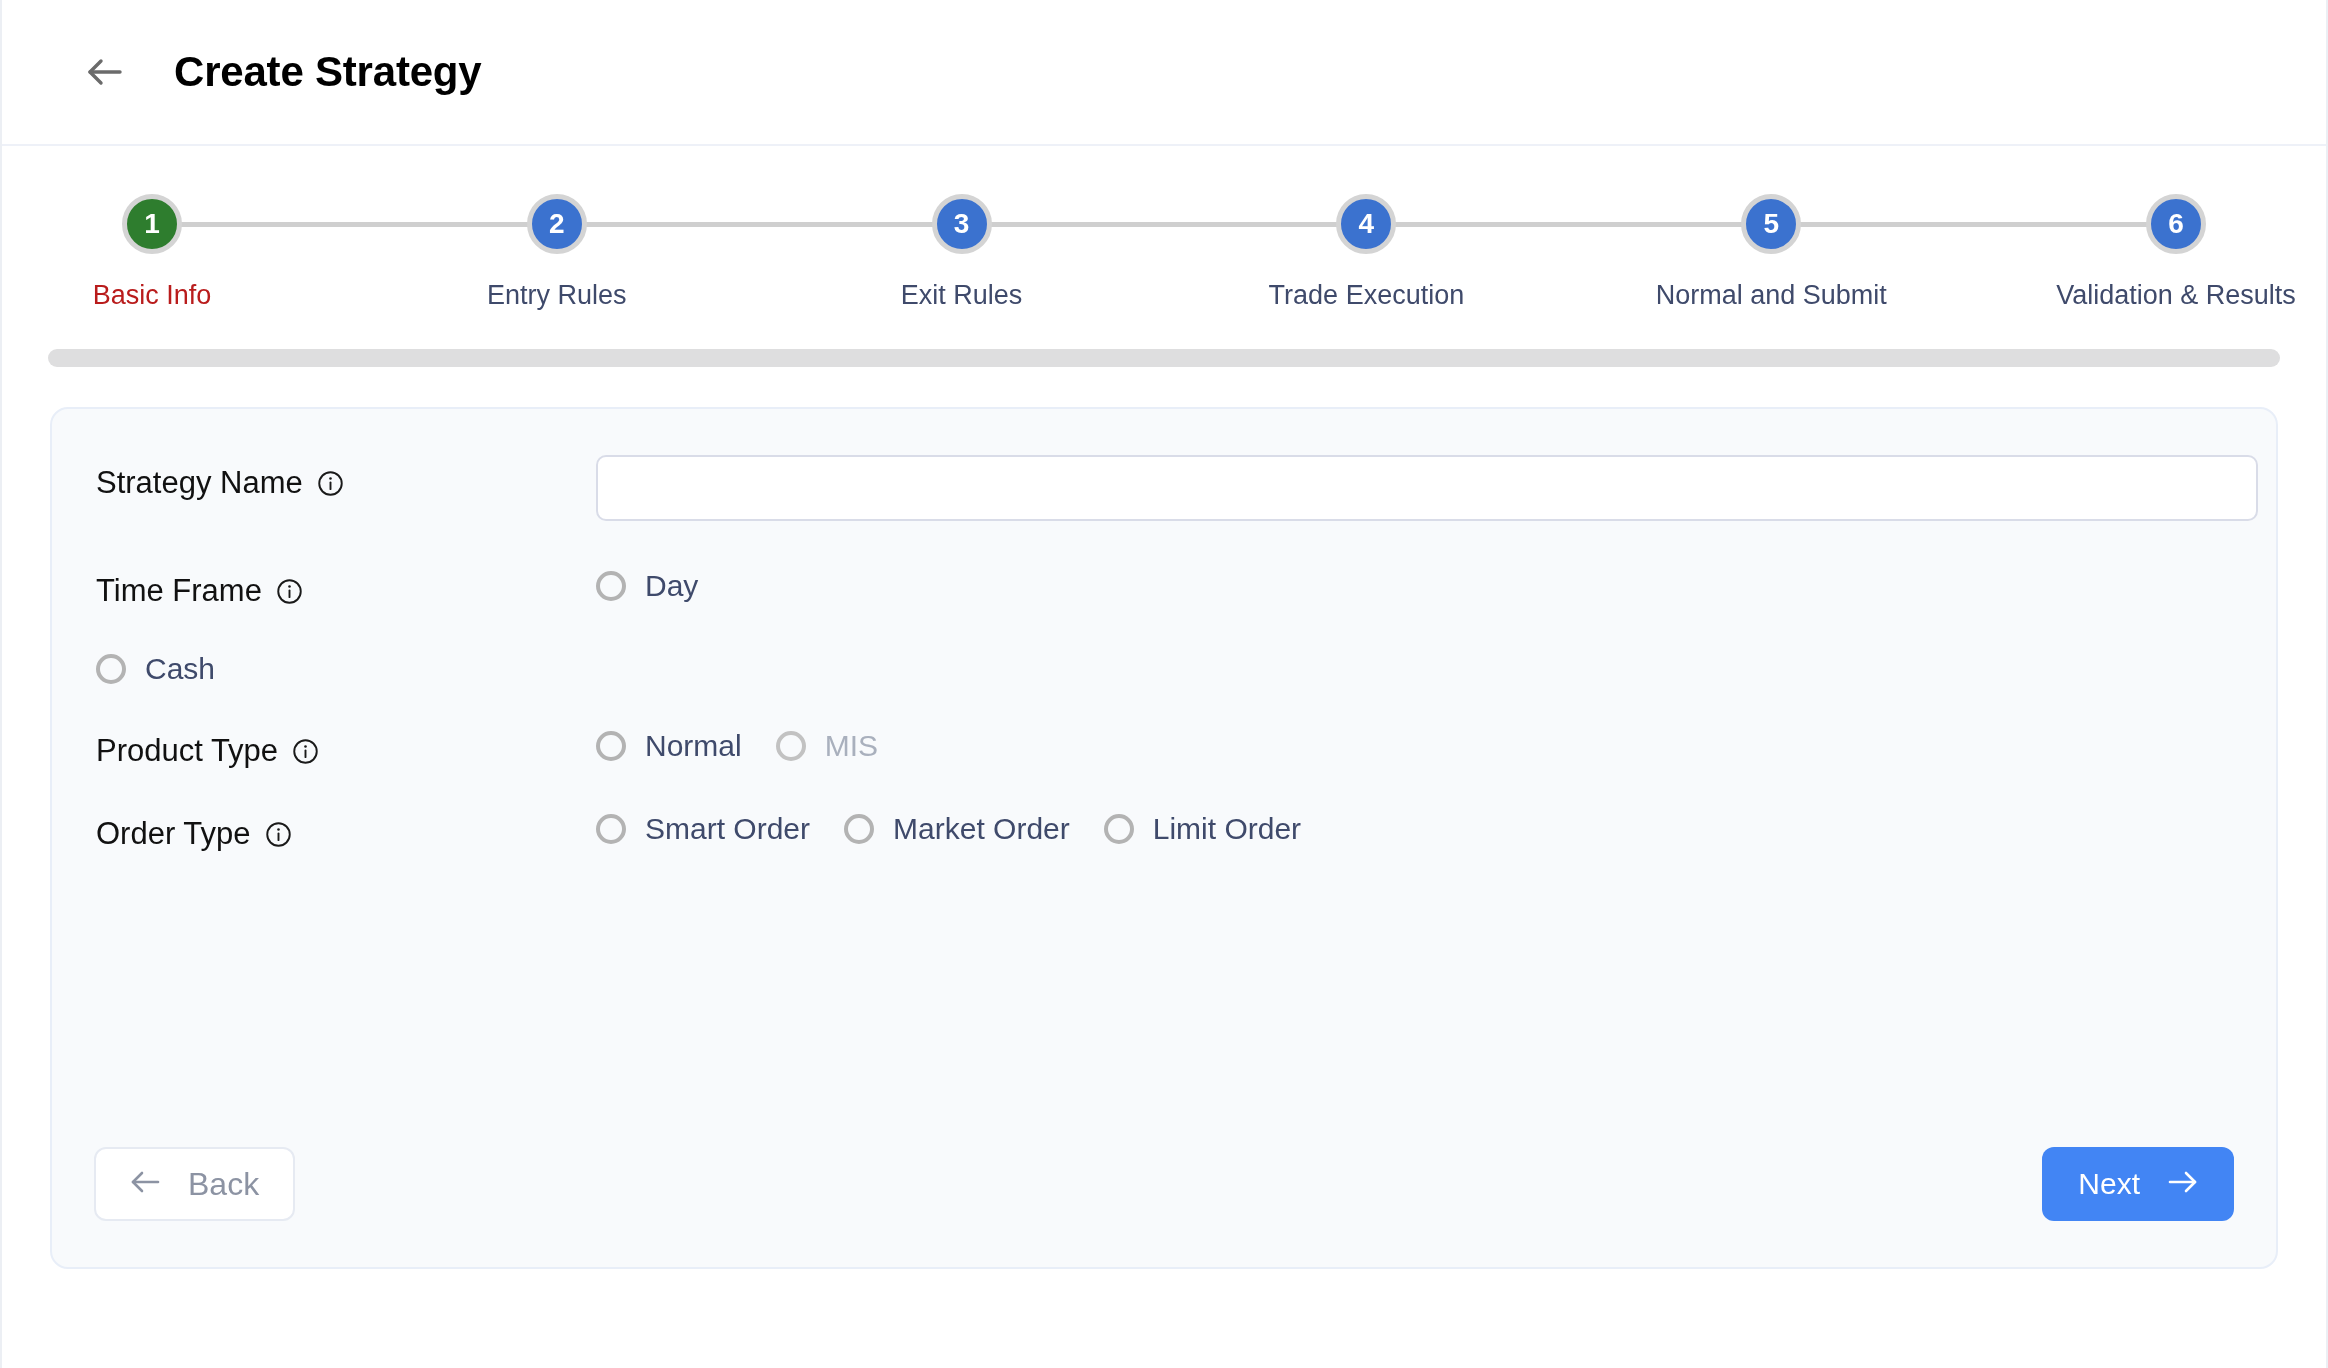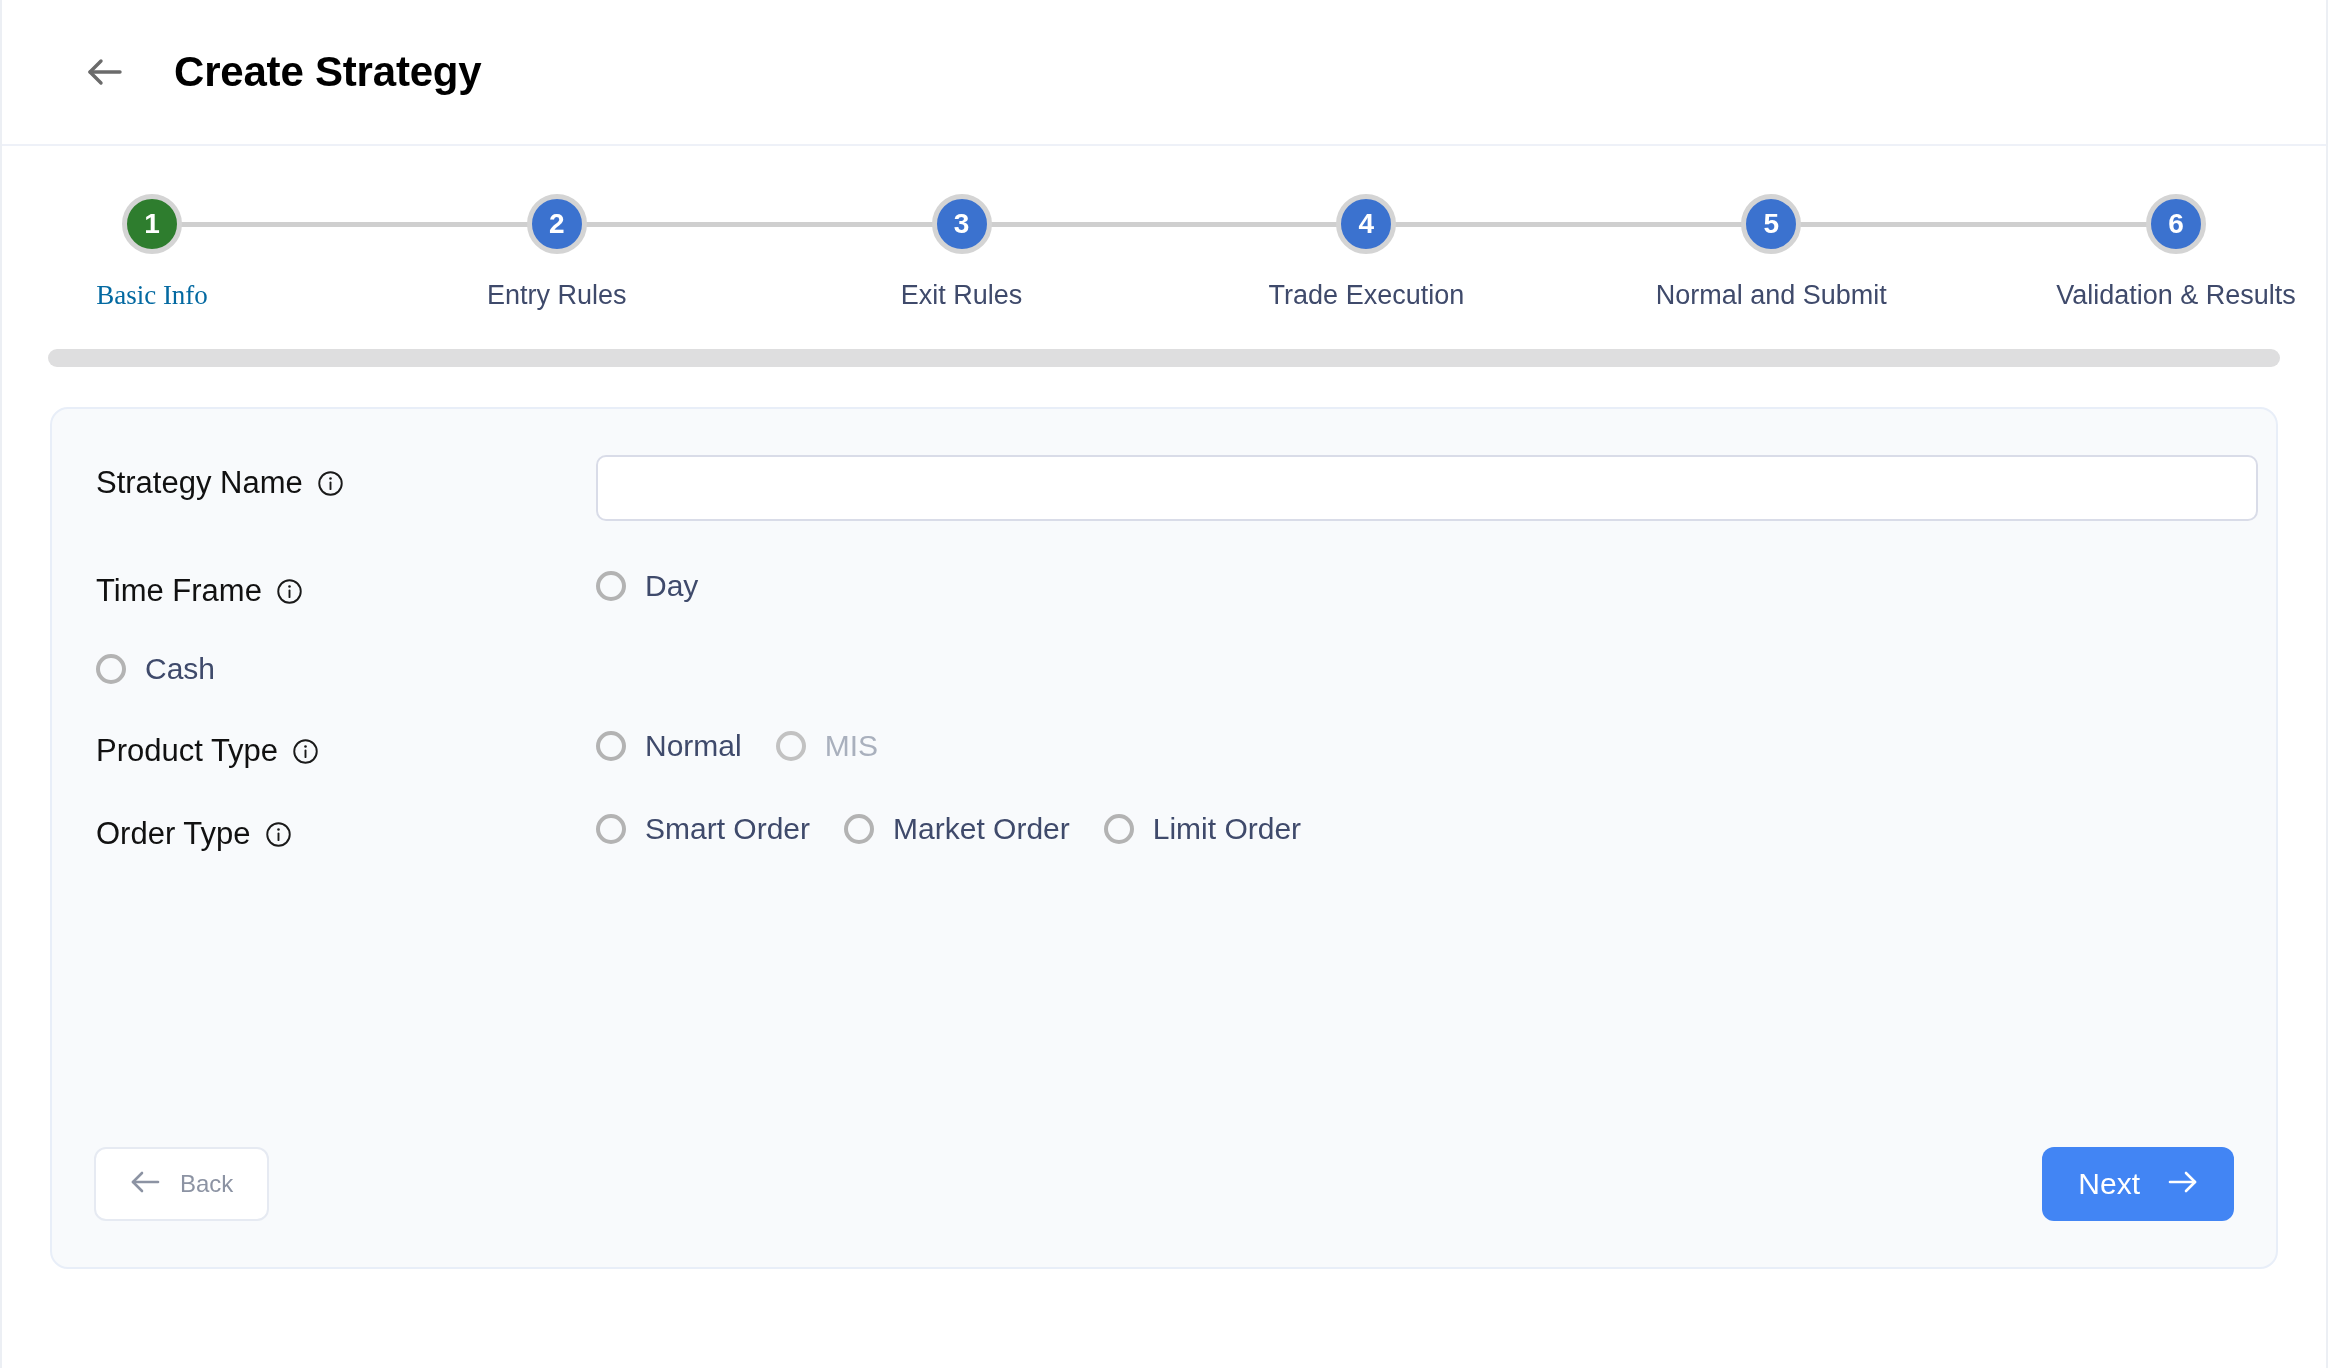"Basic Info" .step-label.current { color: #0369a1 -> #b91c1c; font-family: Liberation Serif, serif -> none }
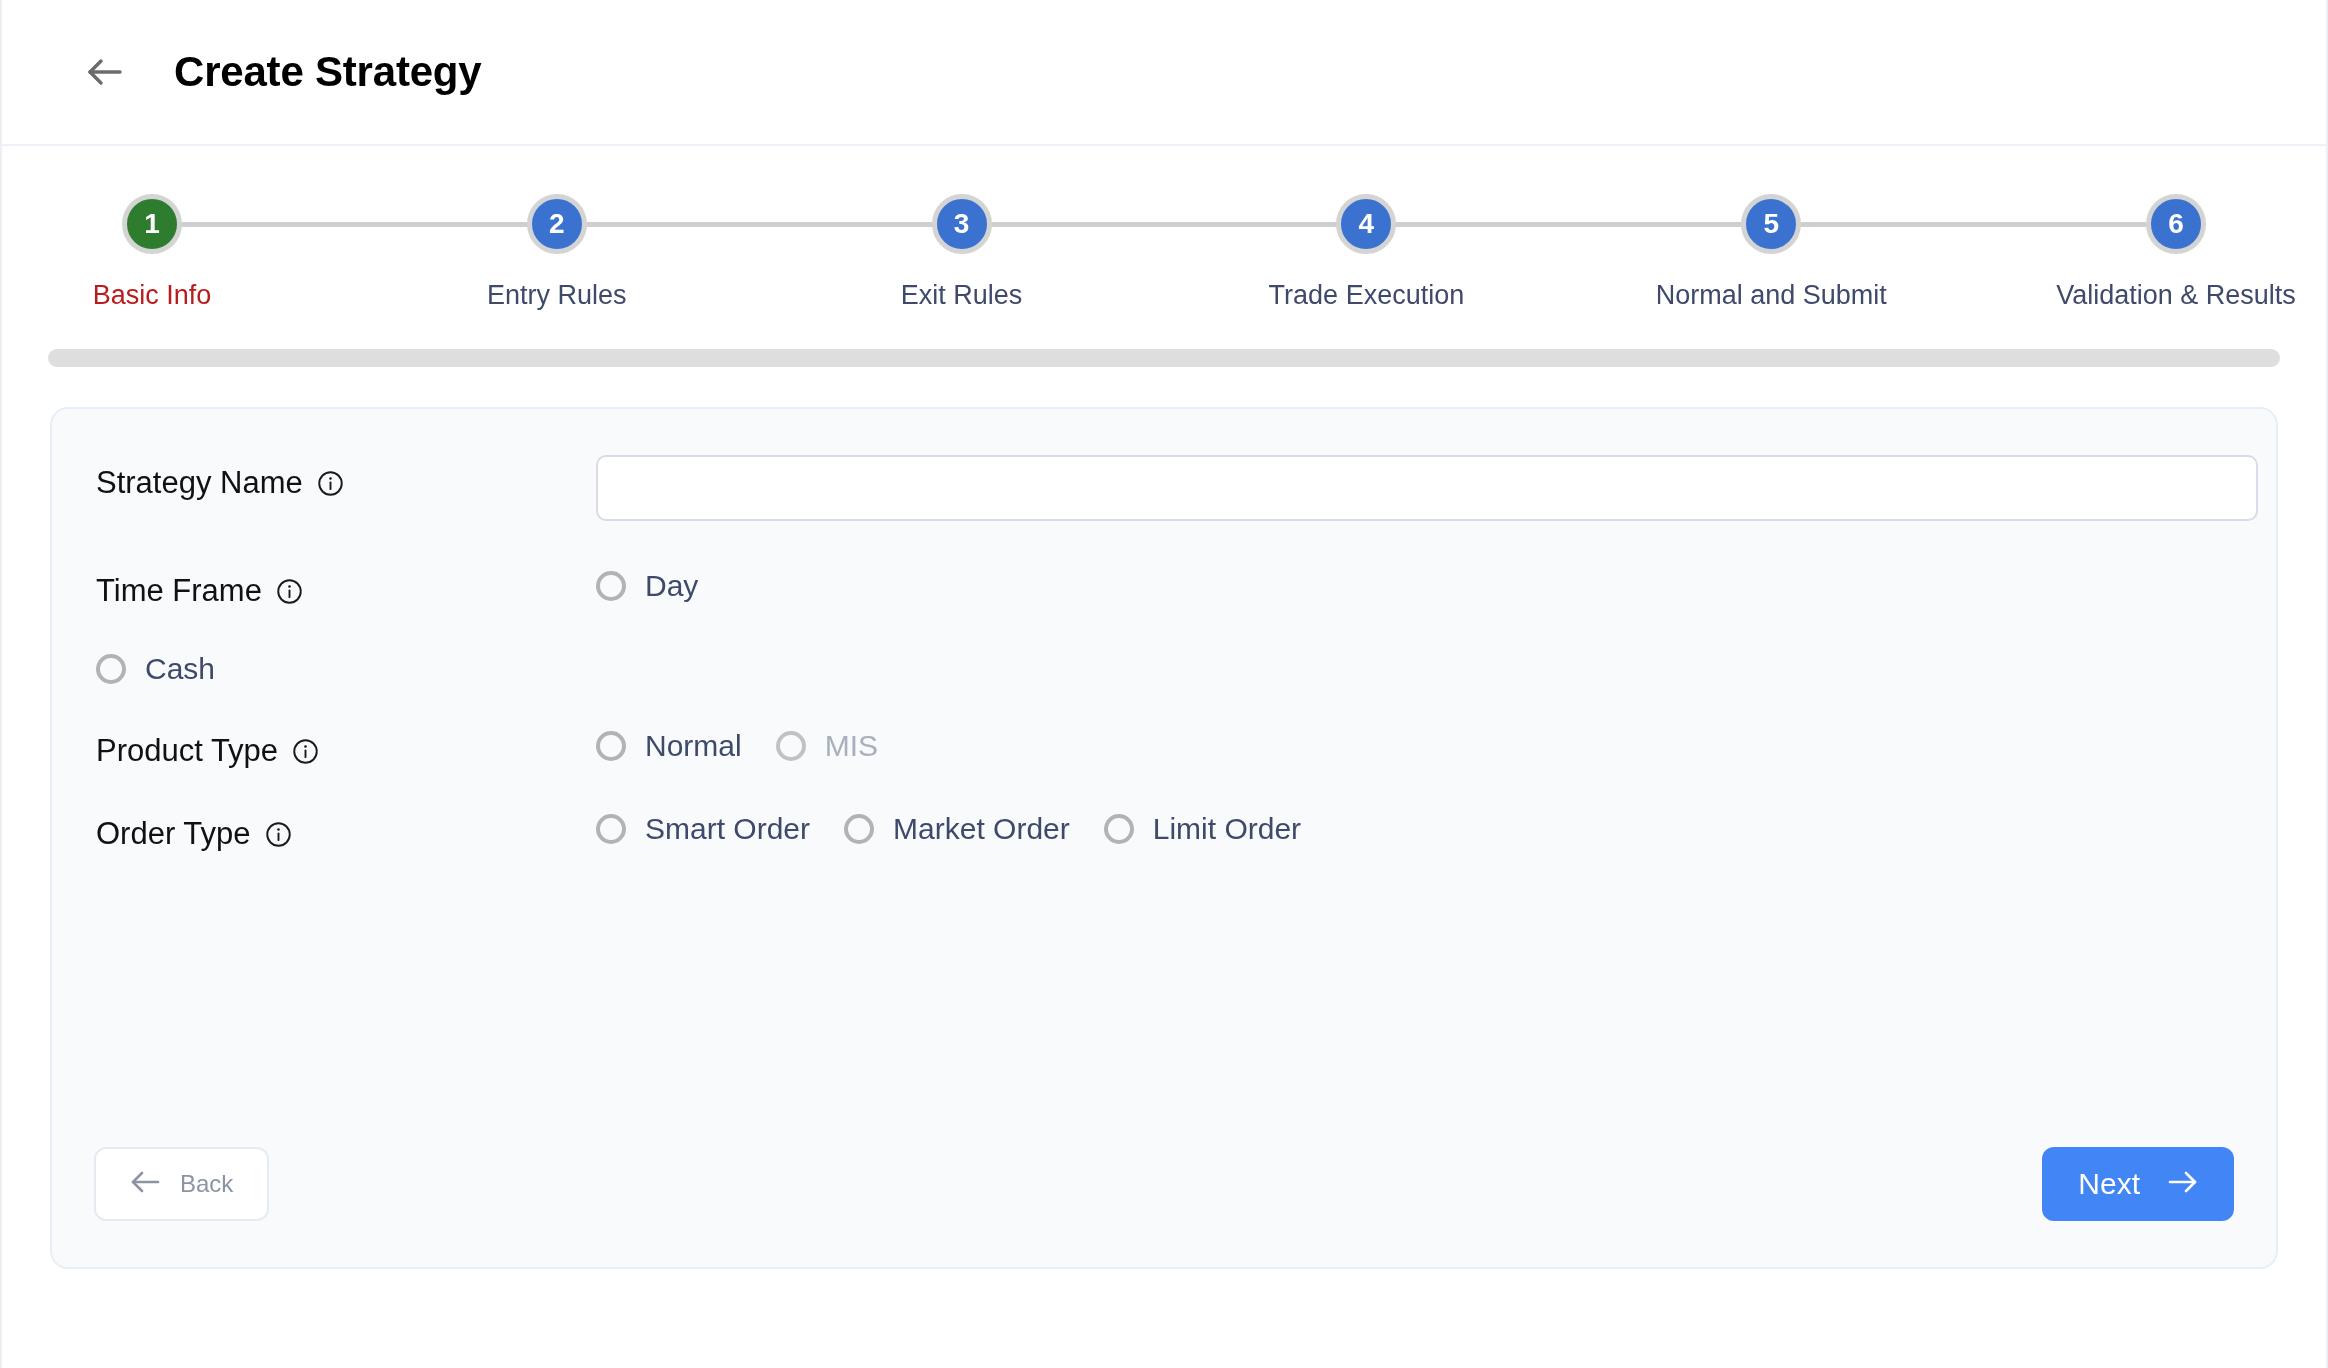"Back" .btn-back .lbl { font-size: 24px -> 32px; margin-left: 20px -> 28px }
